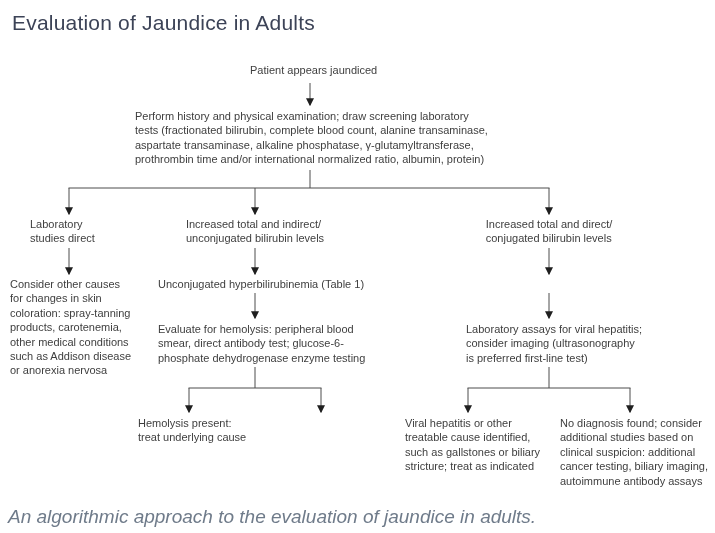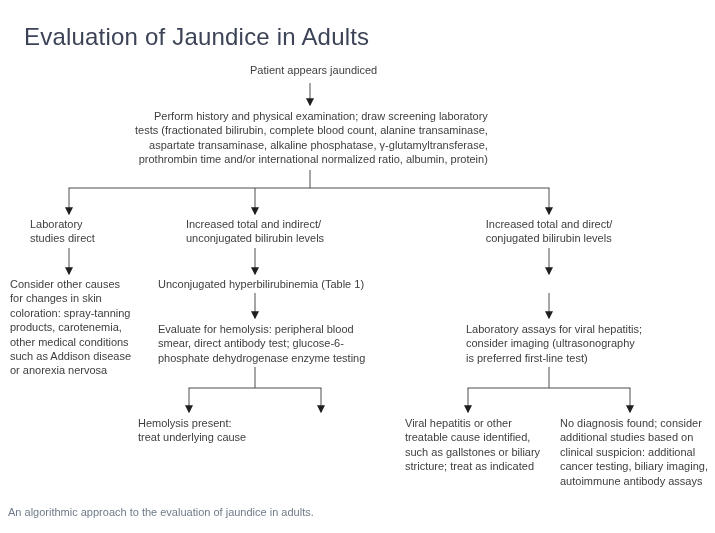"Evaluation of Jaundice in Adults" .page-title { font-size: 24px -> 21px; margin: 16px -> 4px }
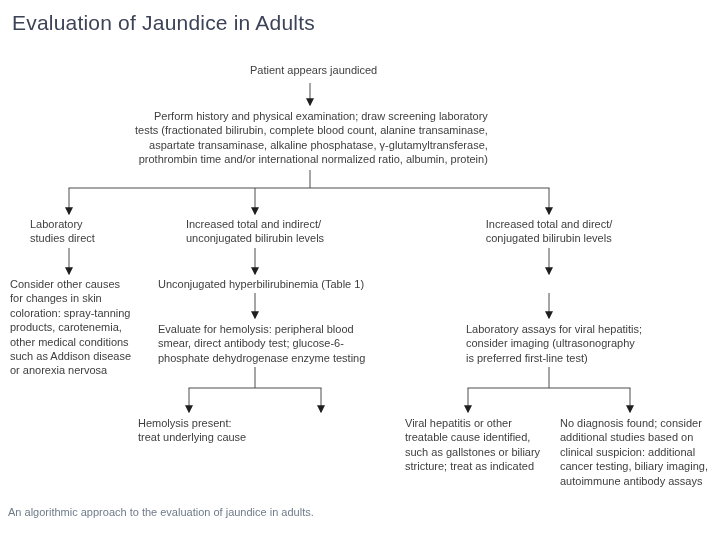"Perform history and physical" div.node { text-align: right -> none }
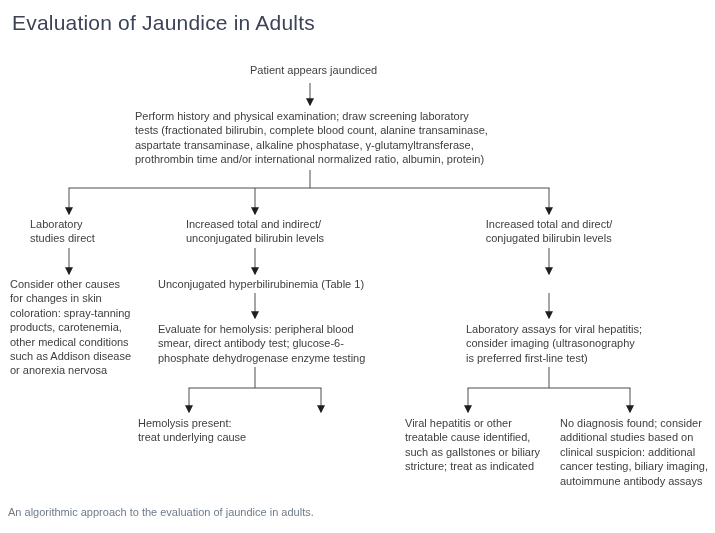"An algorithmic approach to the" .figure-caption { font-size: 11px -> 19px; font-style: none -> italic }
